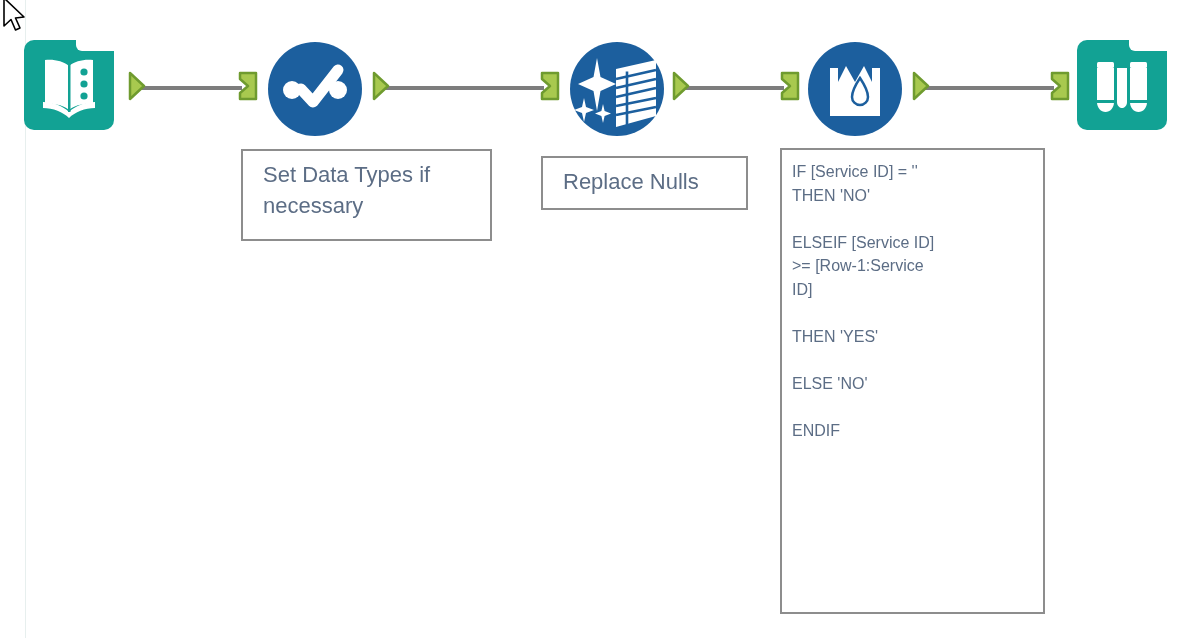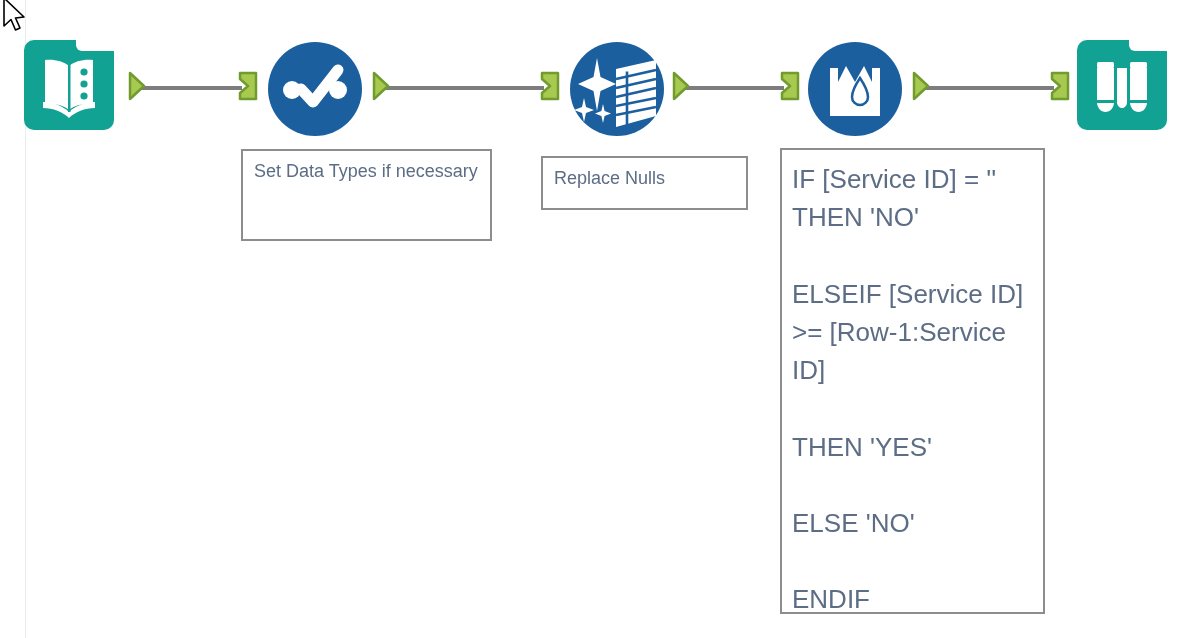"Set Data Types if necessary" .comment { font-size: 18px -> 22px; padding: 8px 10px 8px 11px -> 8px 10px 8px 20px }
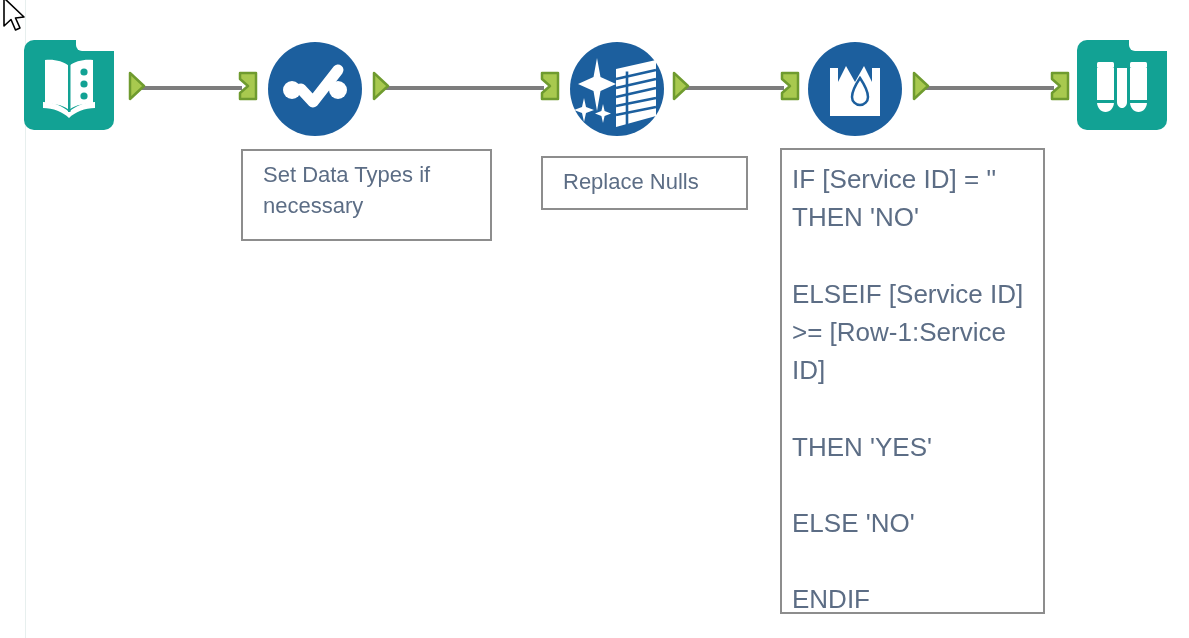"IF [Service ID] = ''" .comment.formula { font-size: 26px -> 16px }
